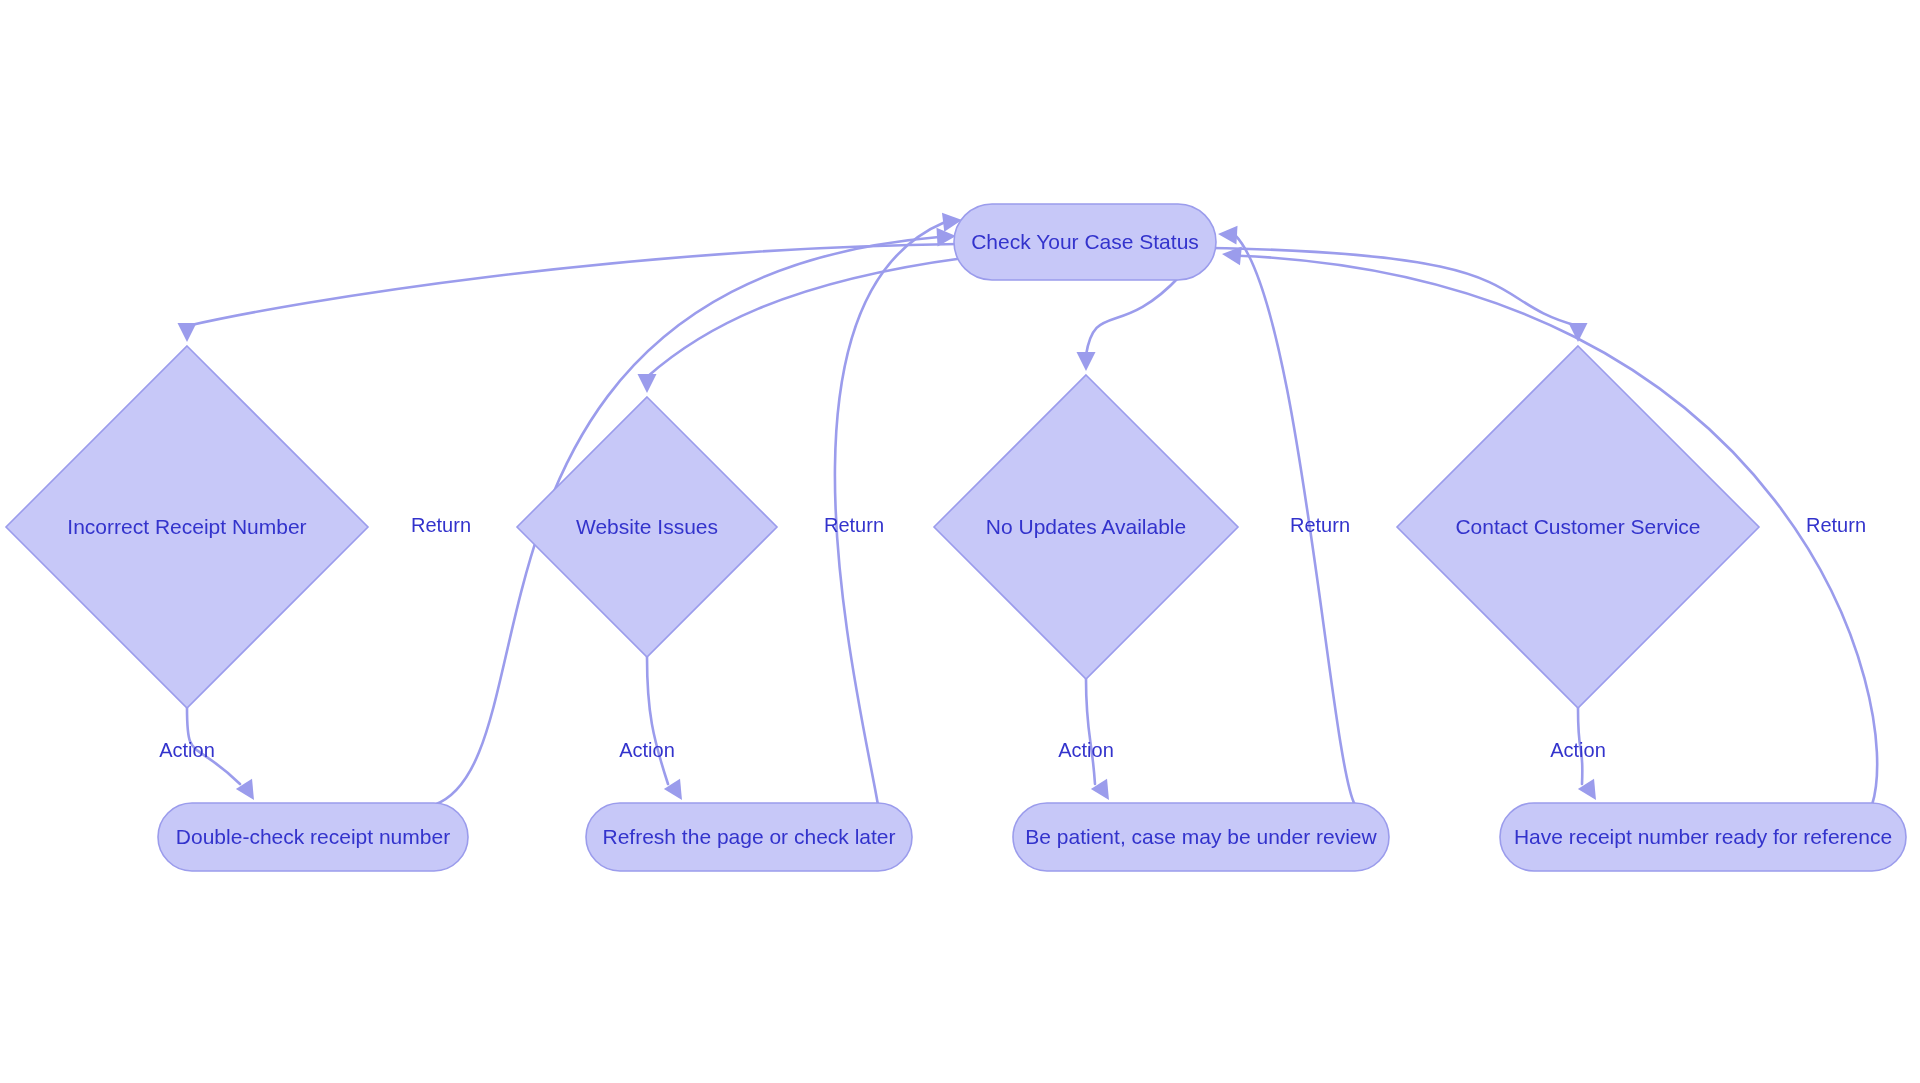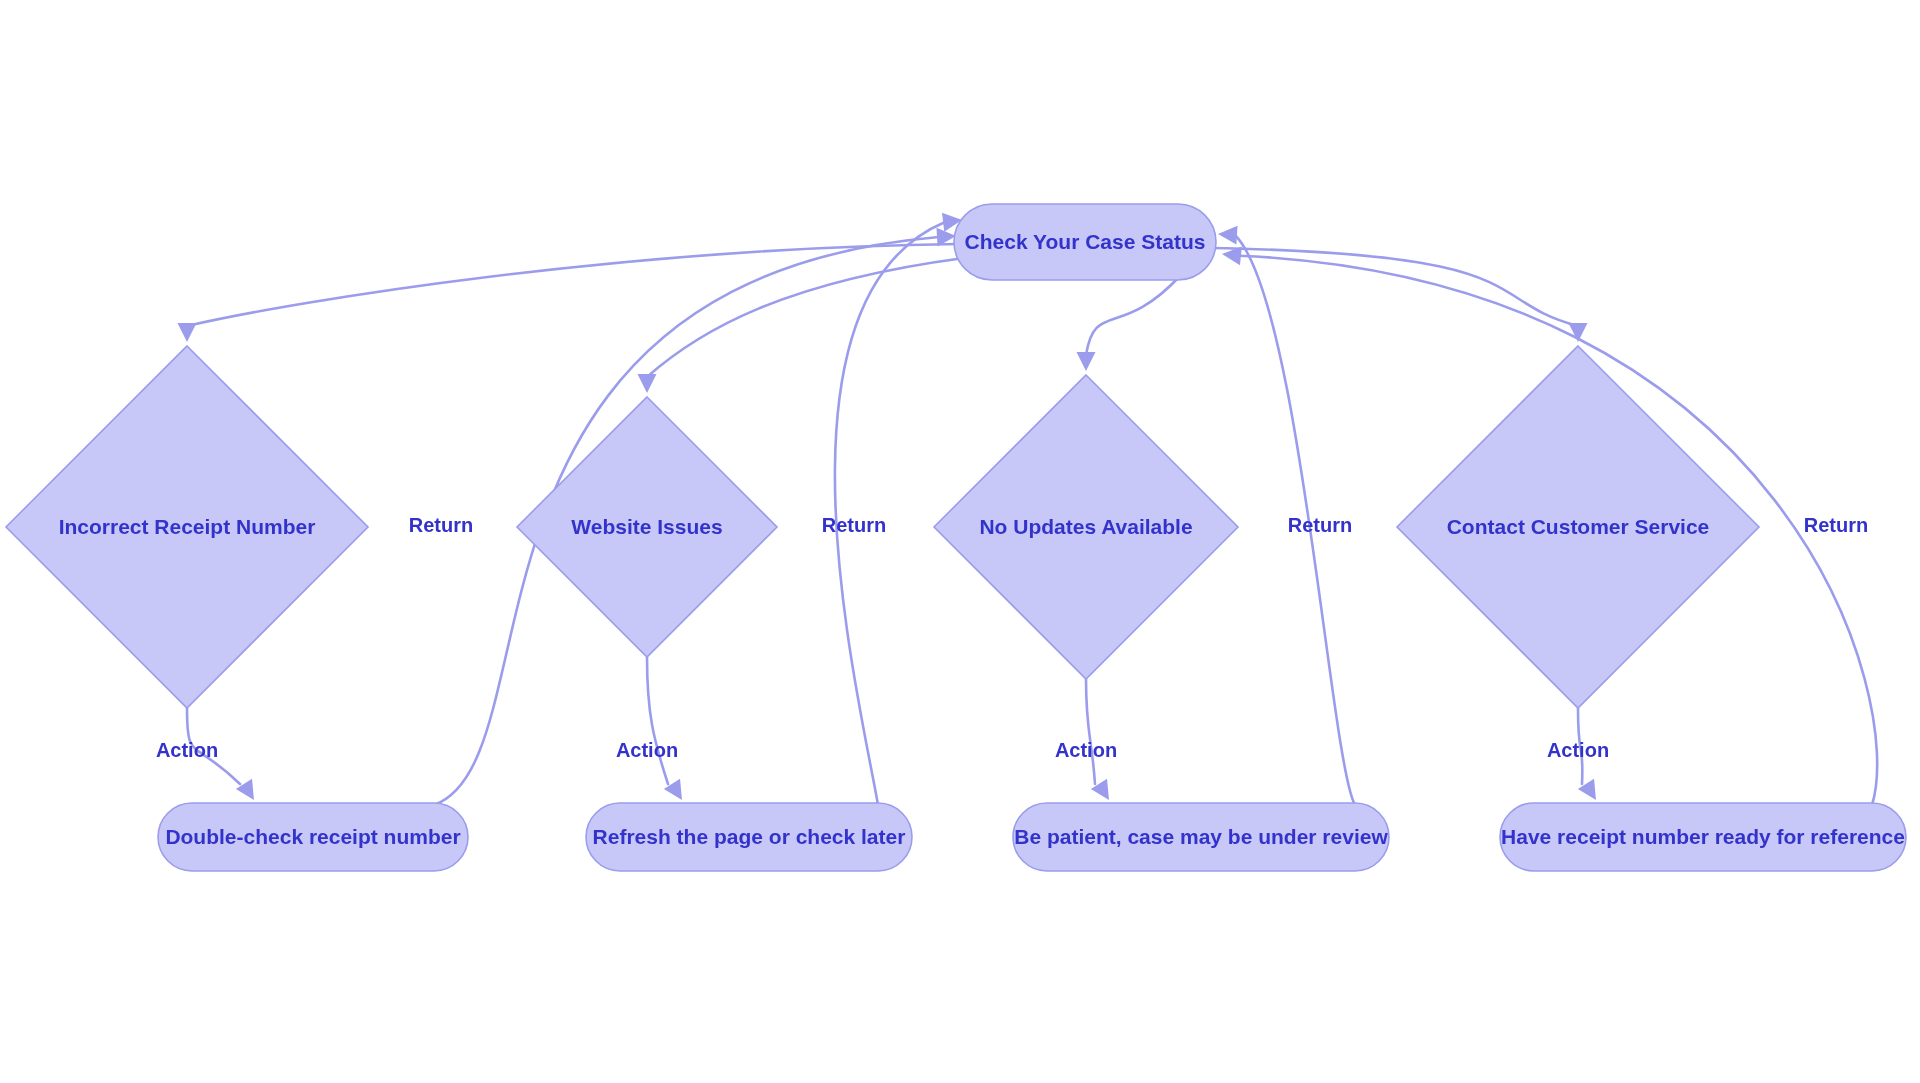"Check Your Case Status" #stage { font-weight: bold -> none }
